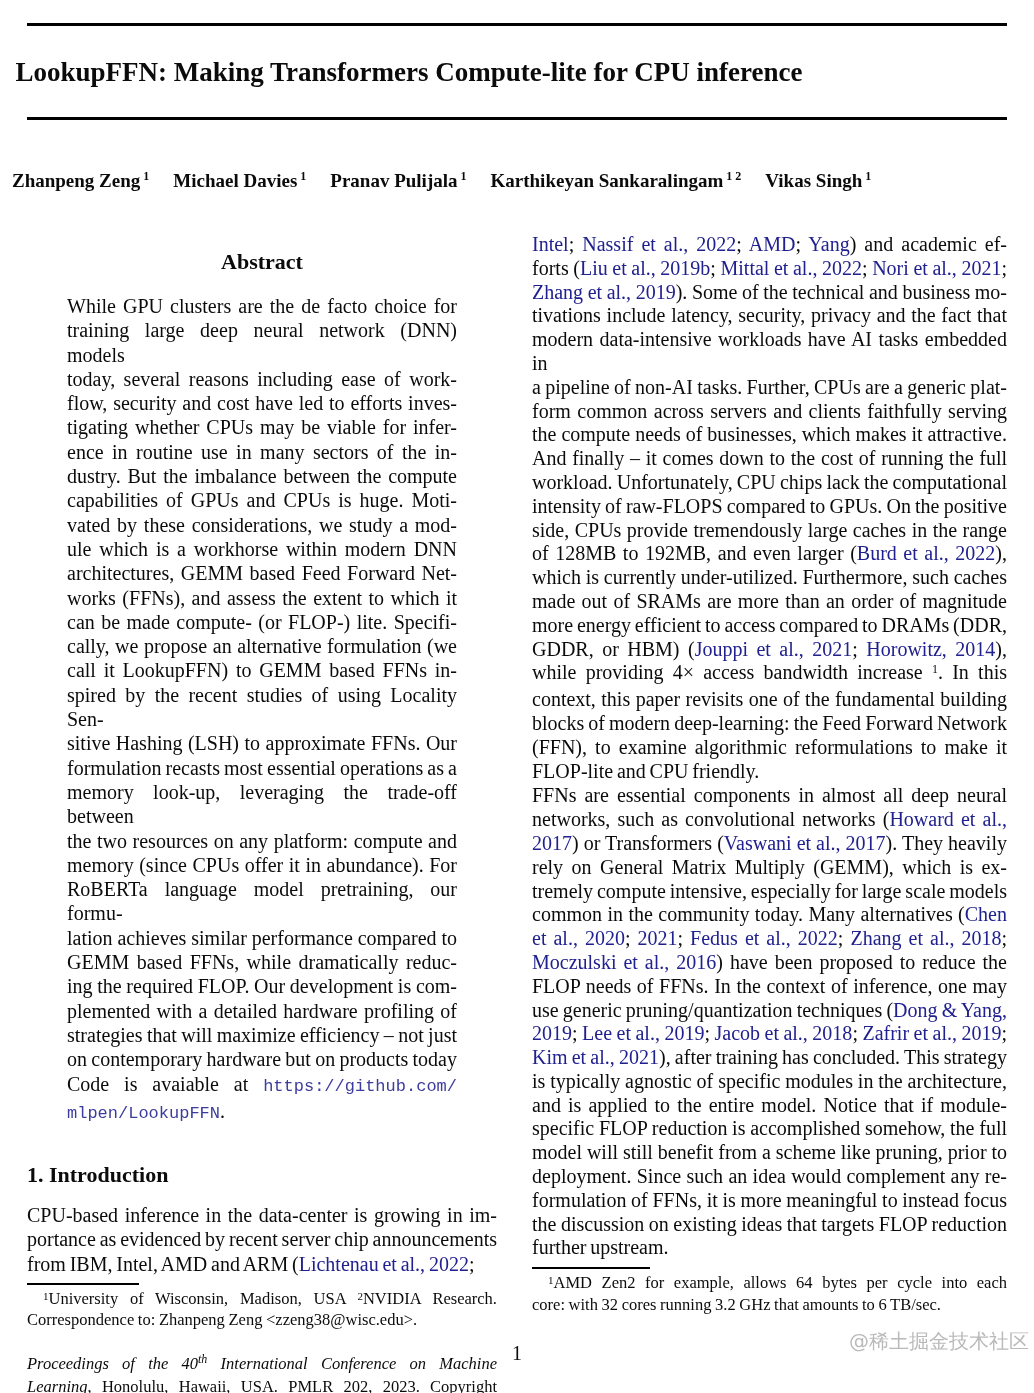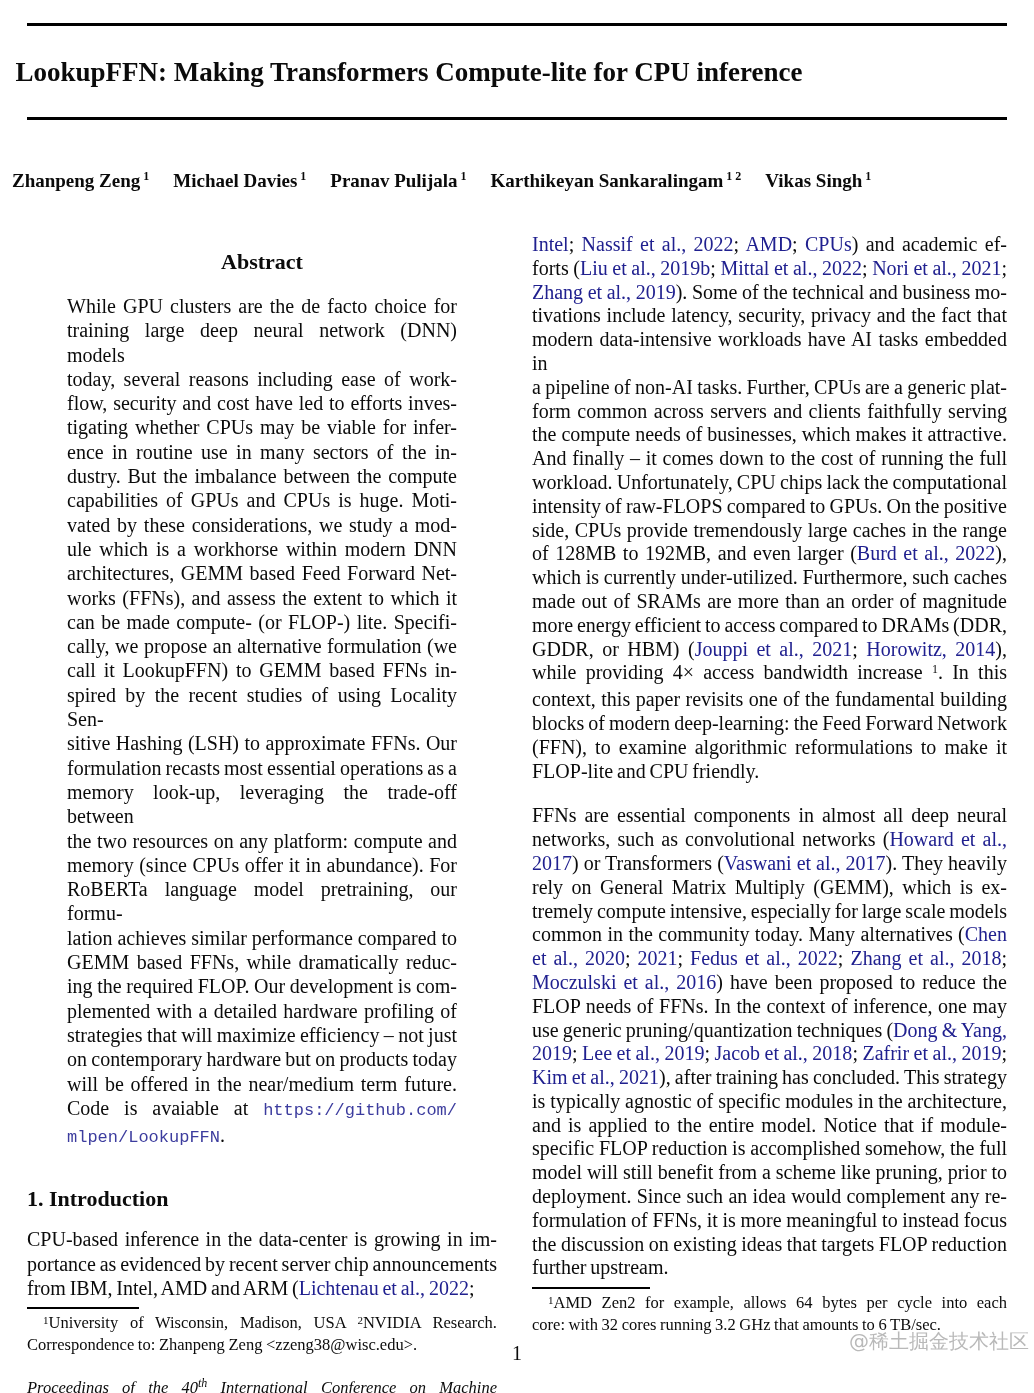"CPUs" span.link { text: CPUs -> Yang }
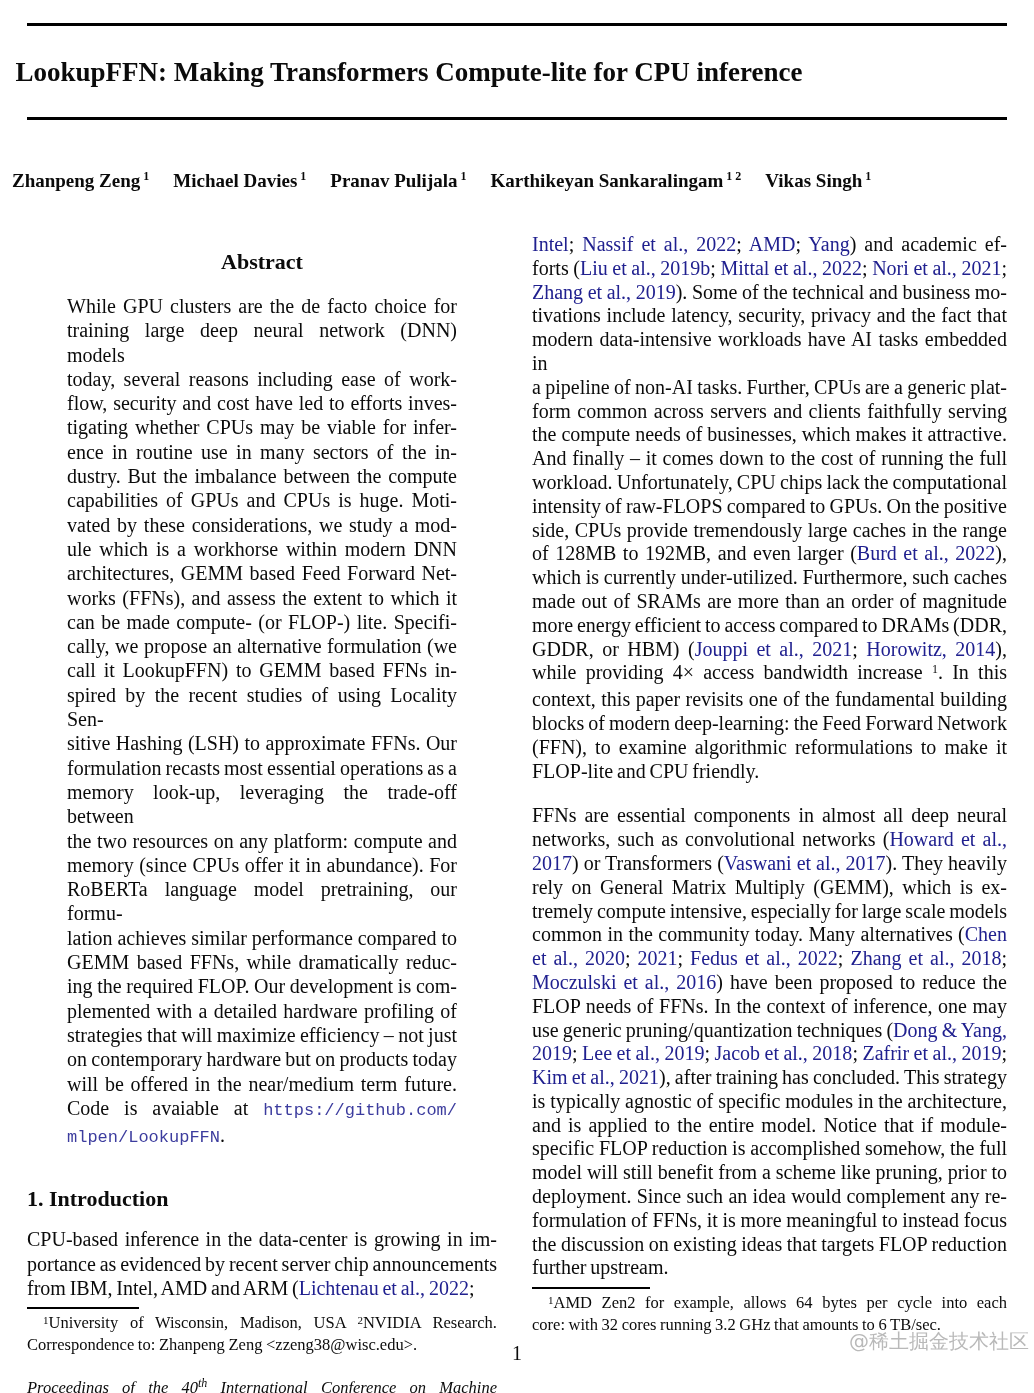"FFNs are essential components in" .para2 { margin-top: 21px -> 1px }
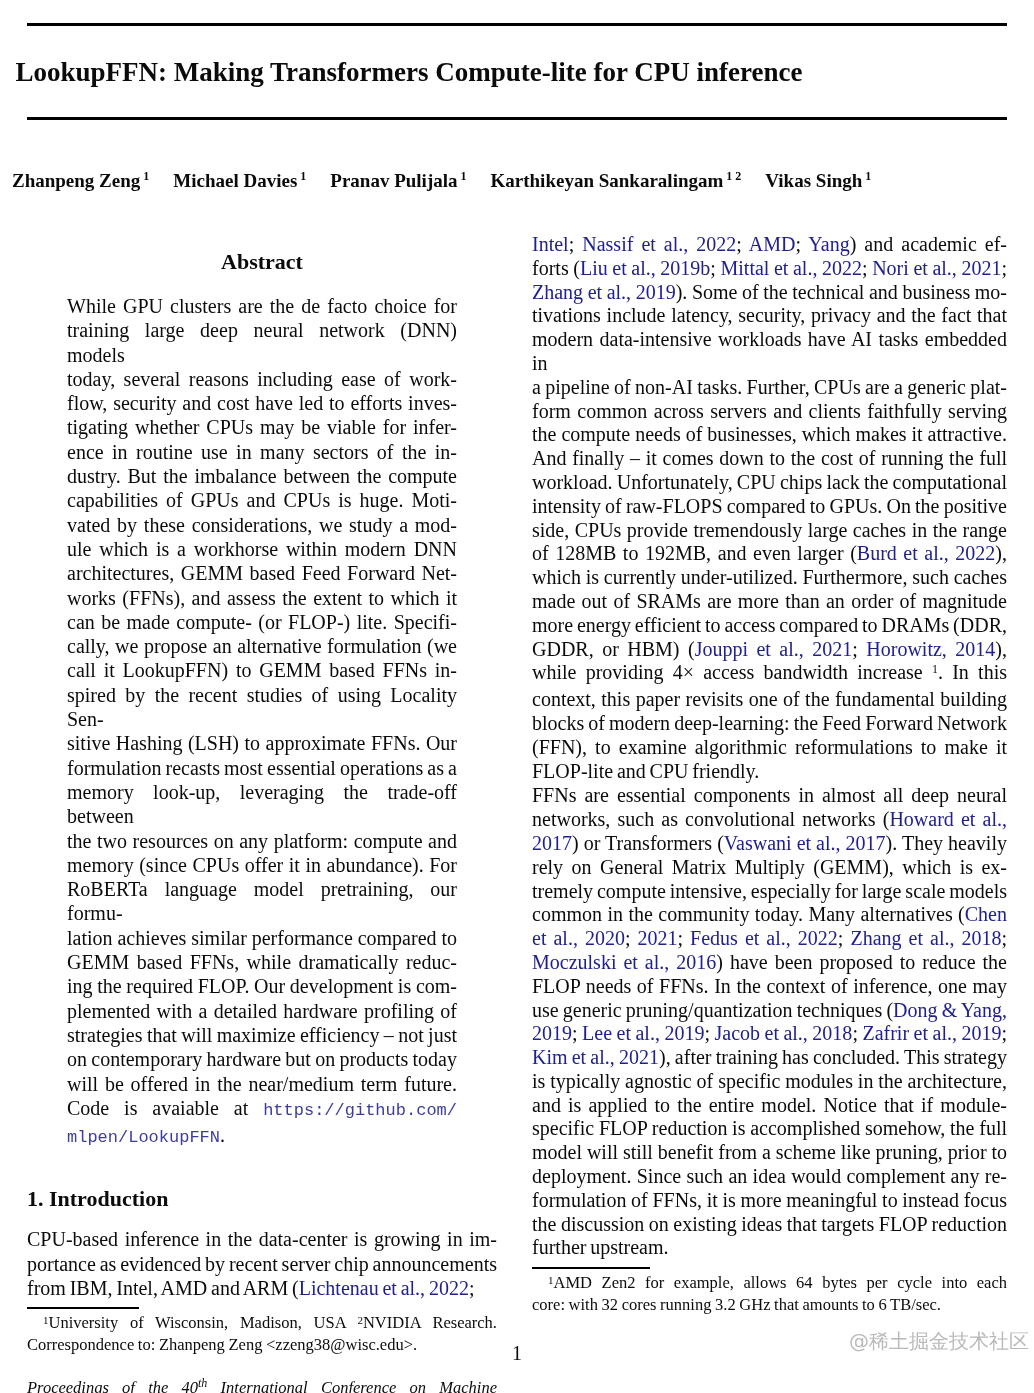"will be offered in the" div.pline { html: <div>will be offered in the near/medium term future.</div> -> none }
